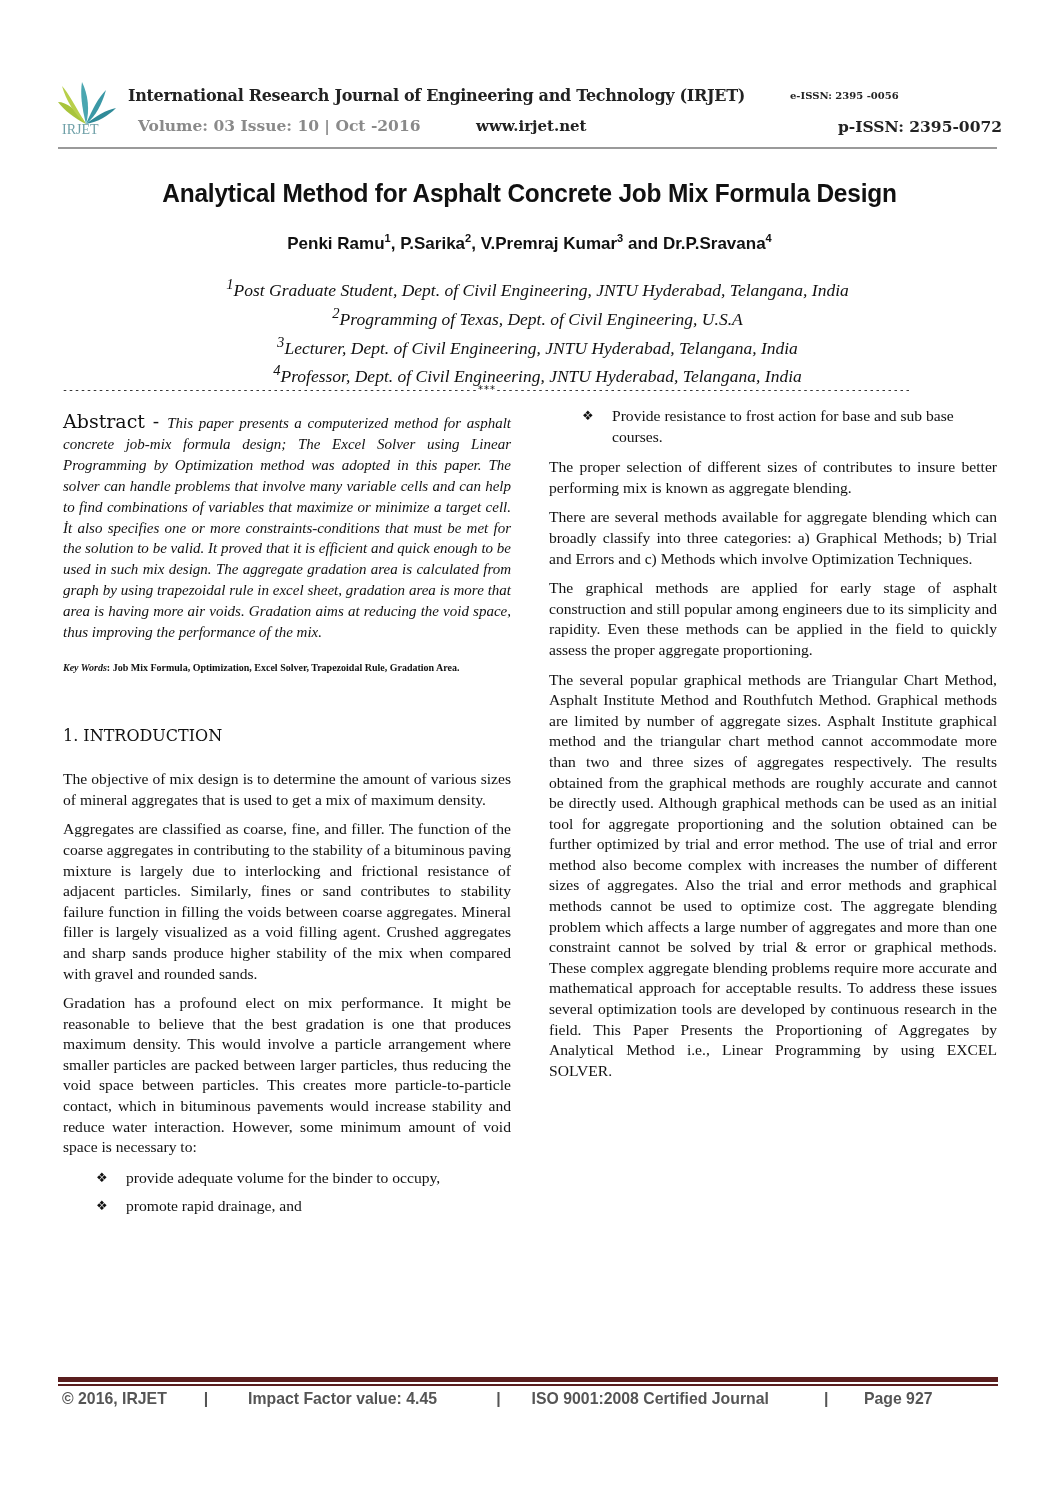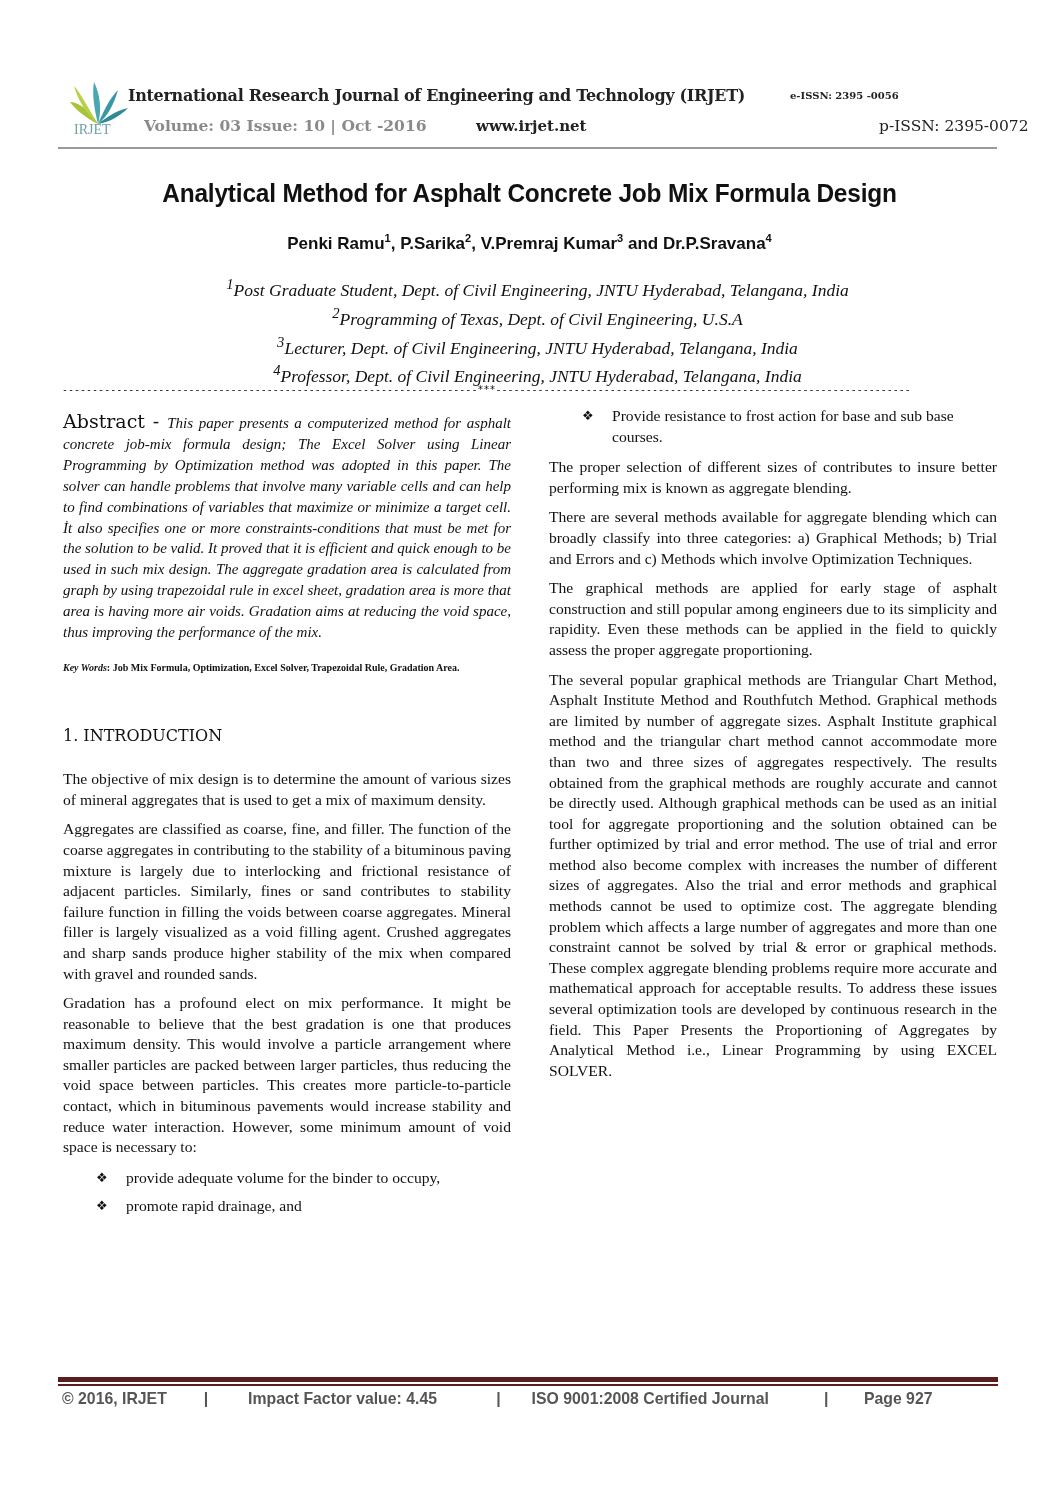"IRJET" .logo { left: 68px -> 56px }
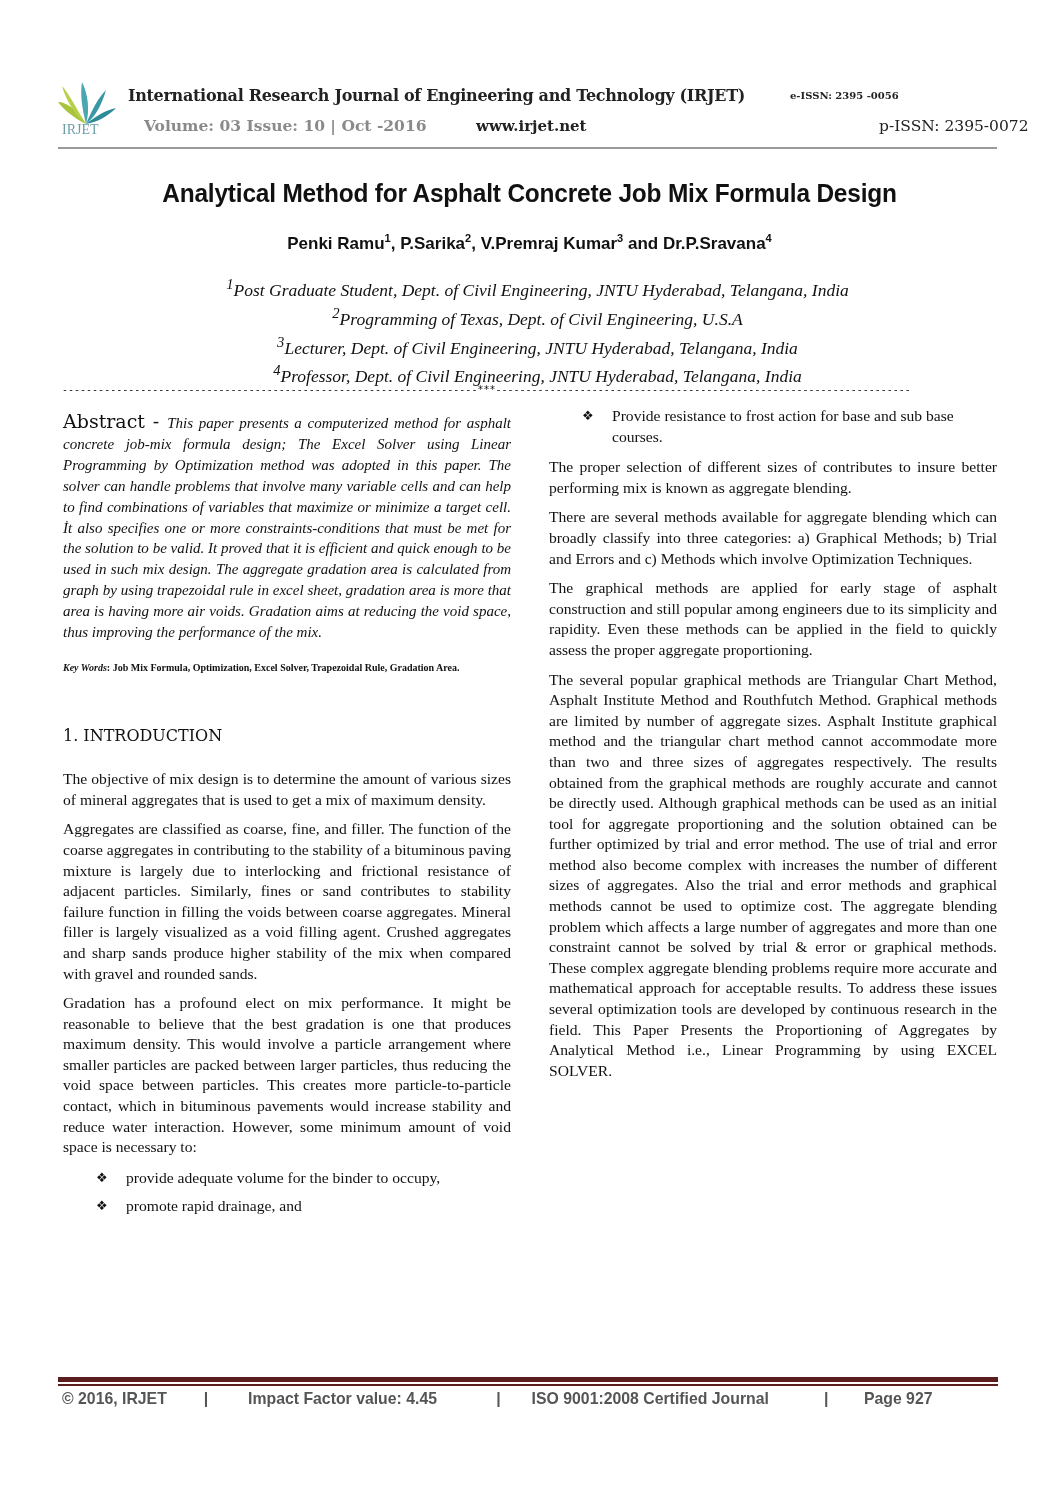"Volume: 03 Issue: 10 |" .vol { left: 144px -> 138px }
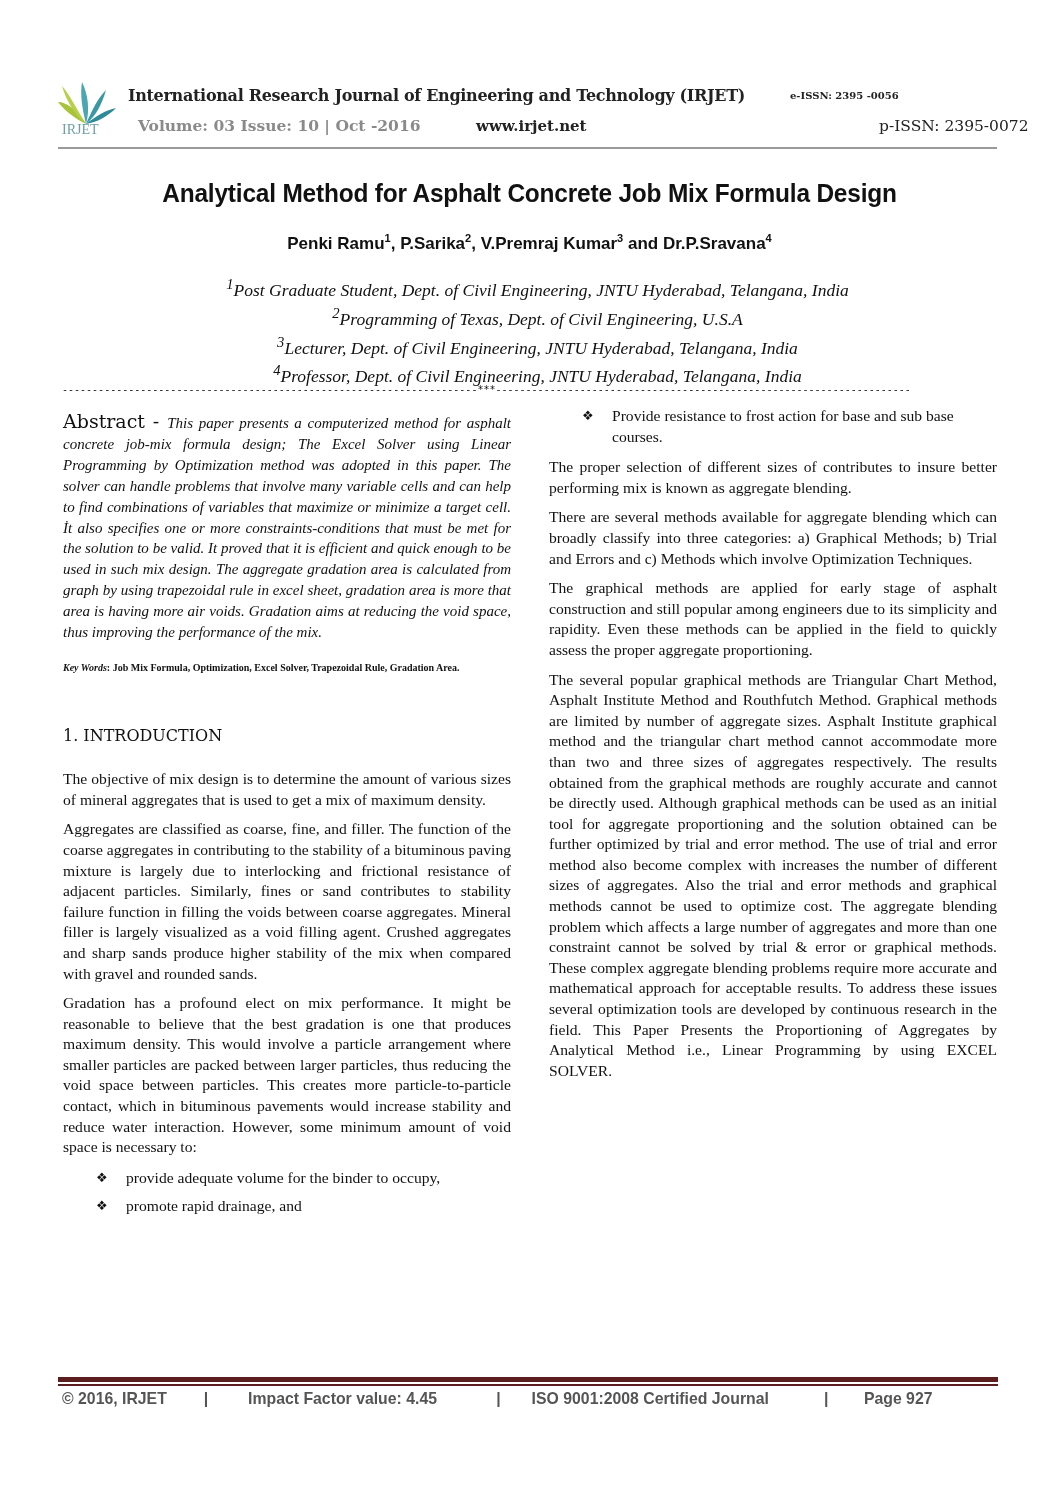"p-ISSN: 2395-0072" .pissn { font-weight: normal -> bold; left: 879px -> 838px }
